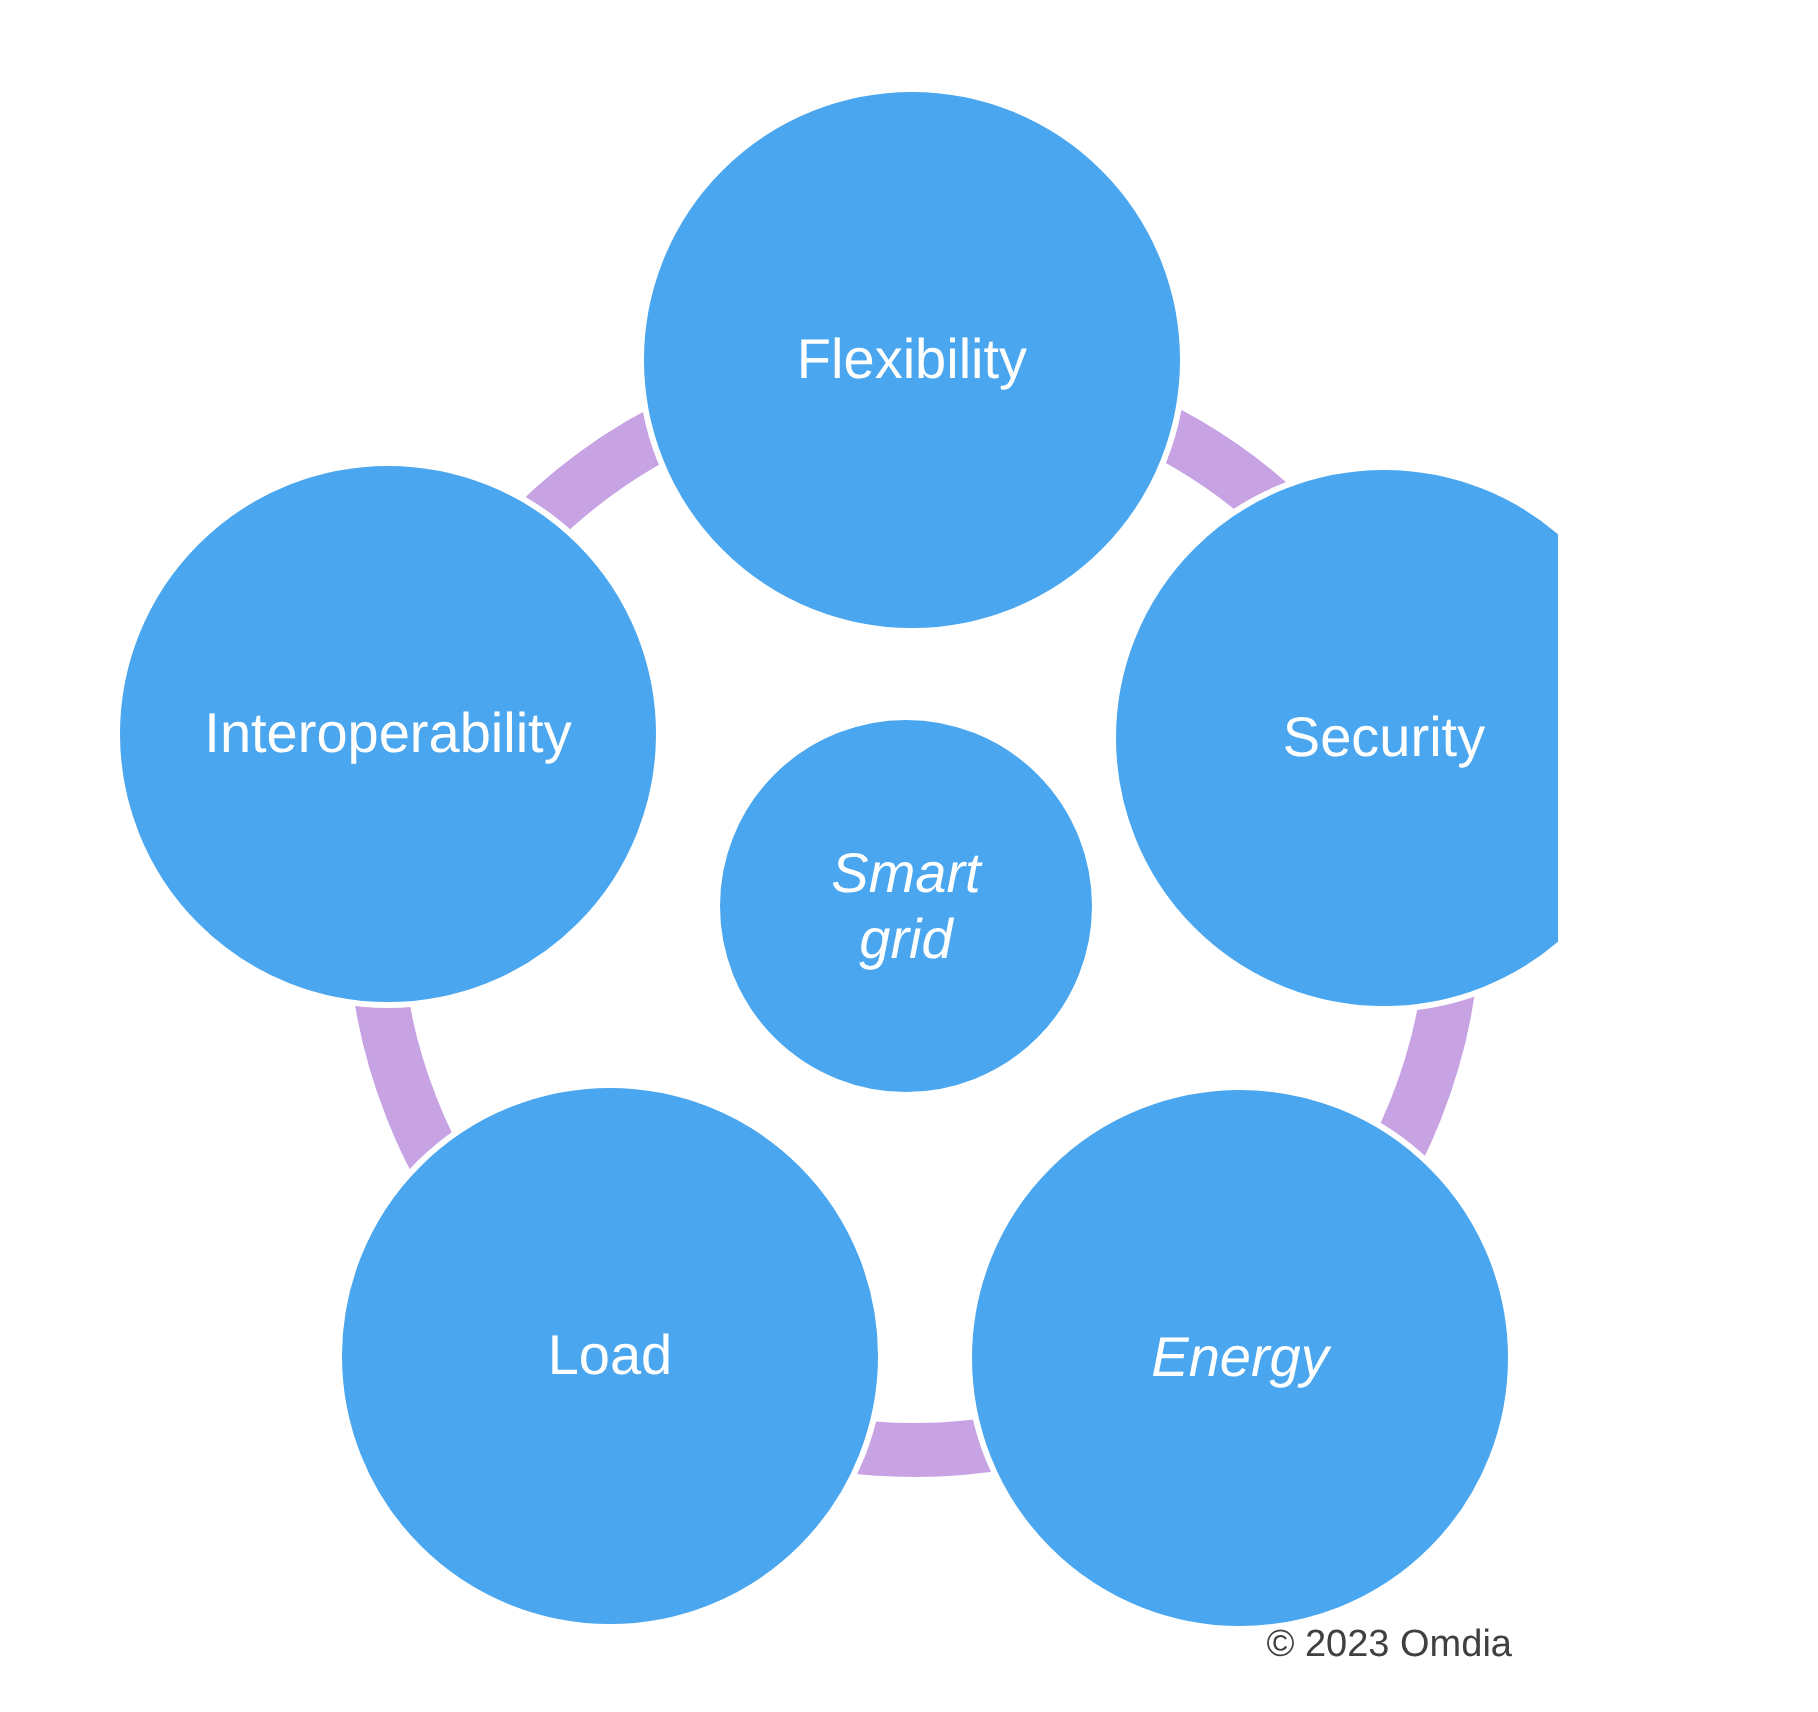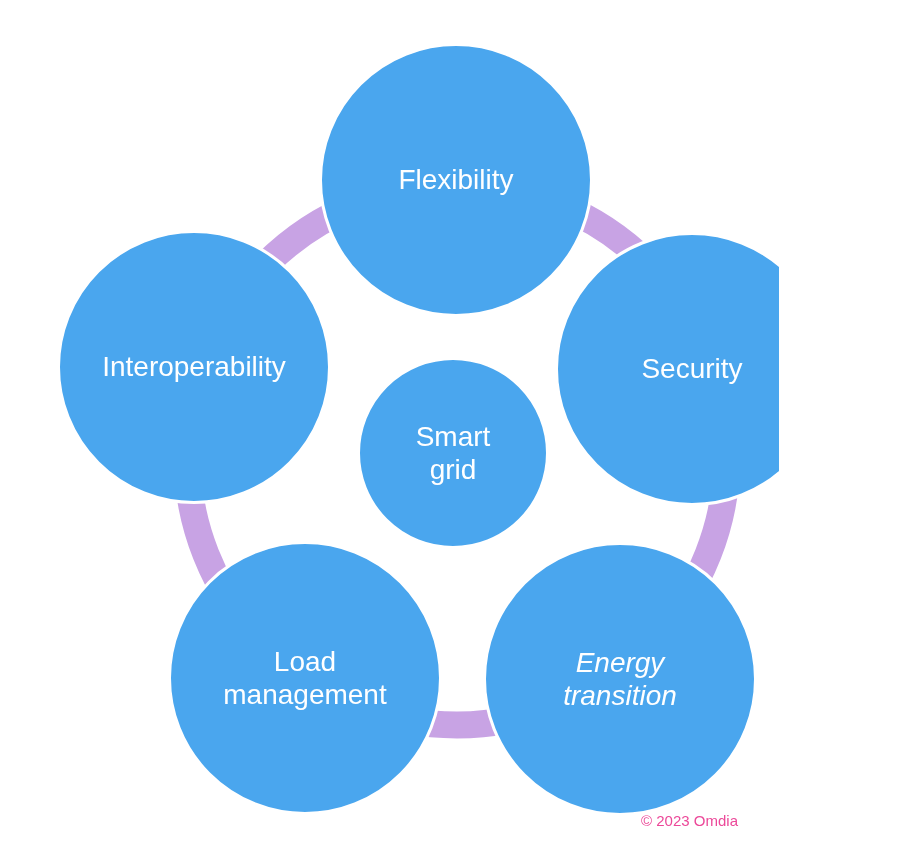"Smart" .node-center { font-style: none -> italic }
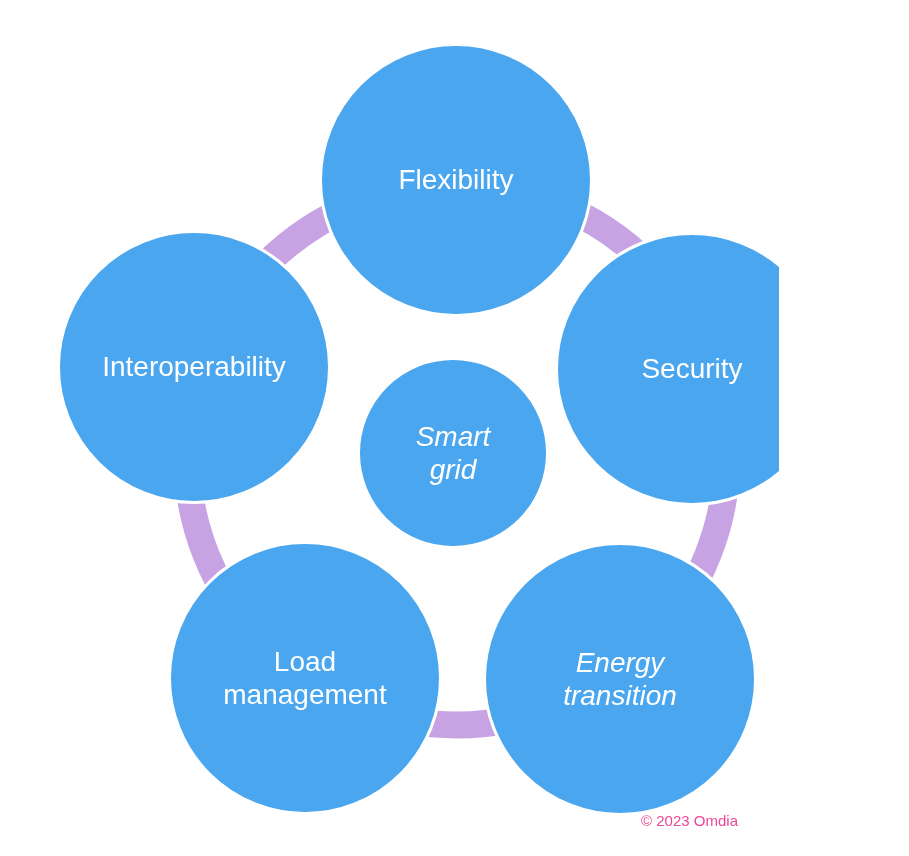"management" span.line { html: <span>management</span> -> none }
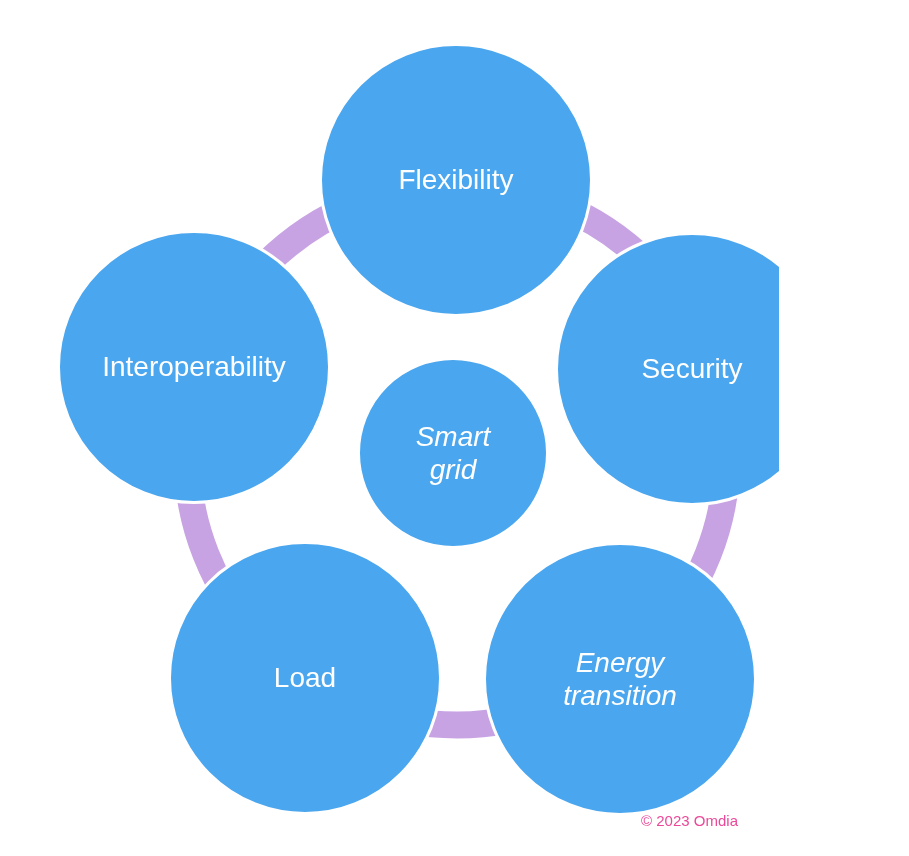"transition" span.line { html: <span>transition</span> -> none }
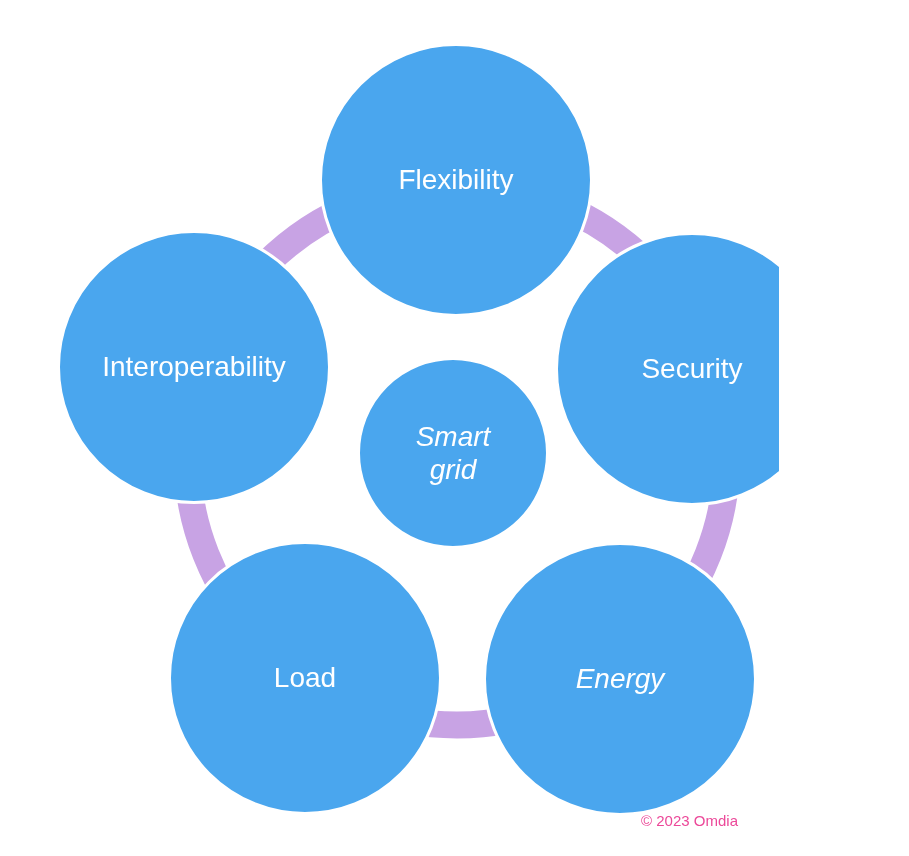"© 2023 Omdia" .copyright { color: #ec4899 -> #404040; font-size: 15px -> 19px; right: 41px -> 23px }
